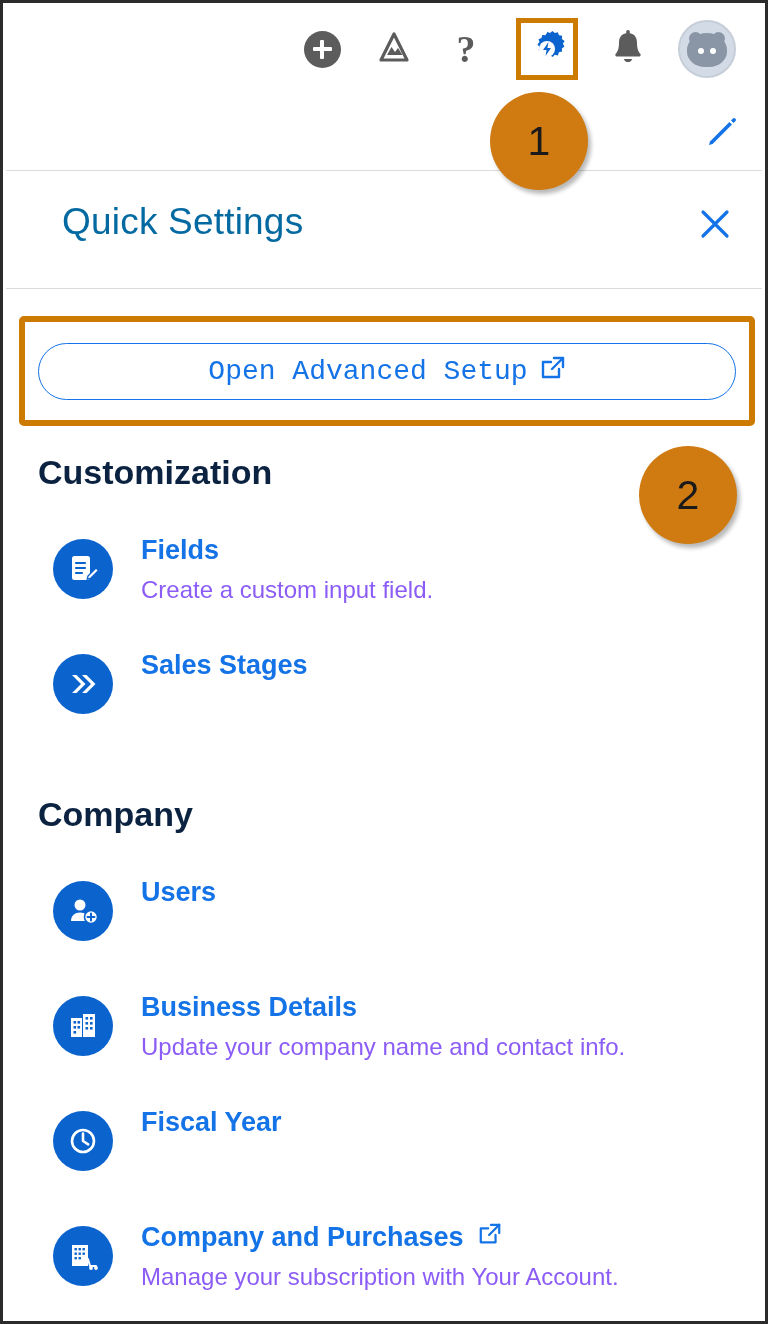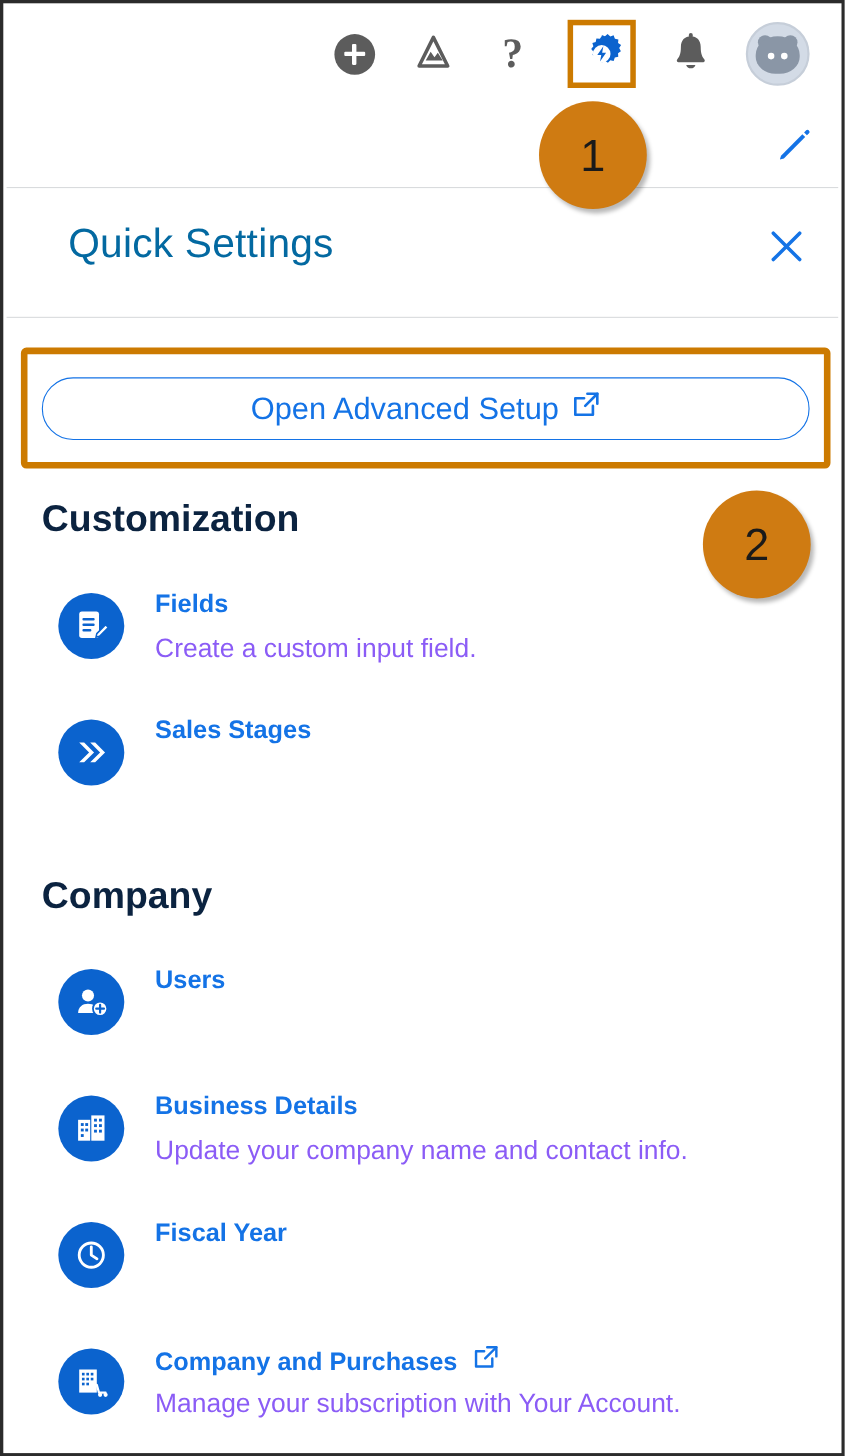"Open Advanced Setup" .adv-btn { font-family: none -> Liberation Mono, monospace }
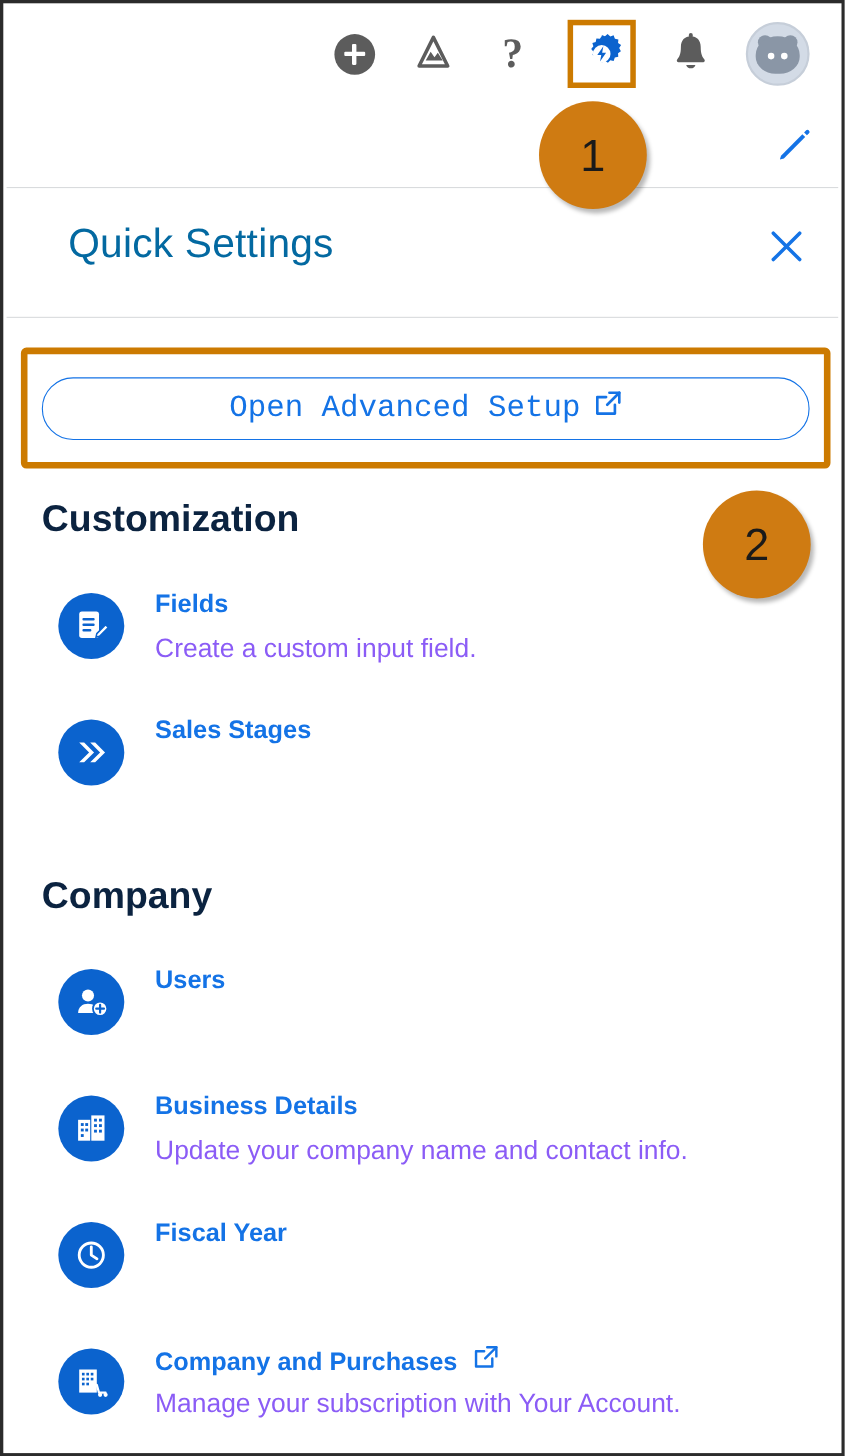"Fields" .item .ititle { font-size: 23px -> 27px }
